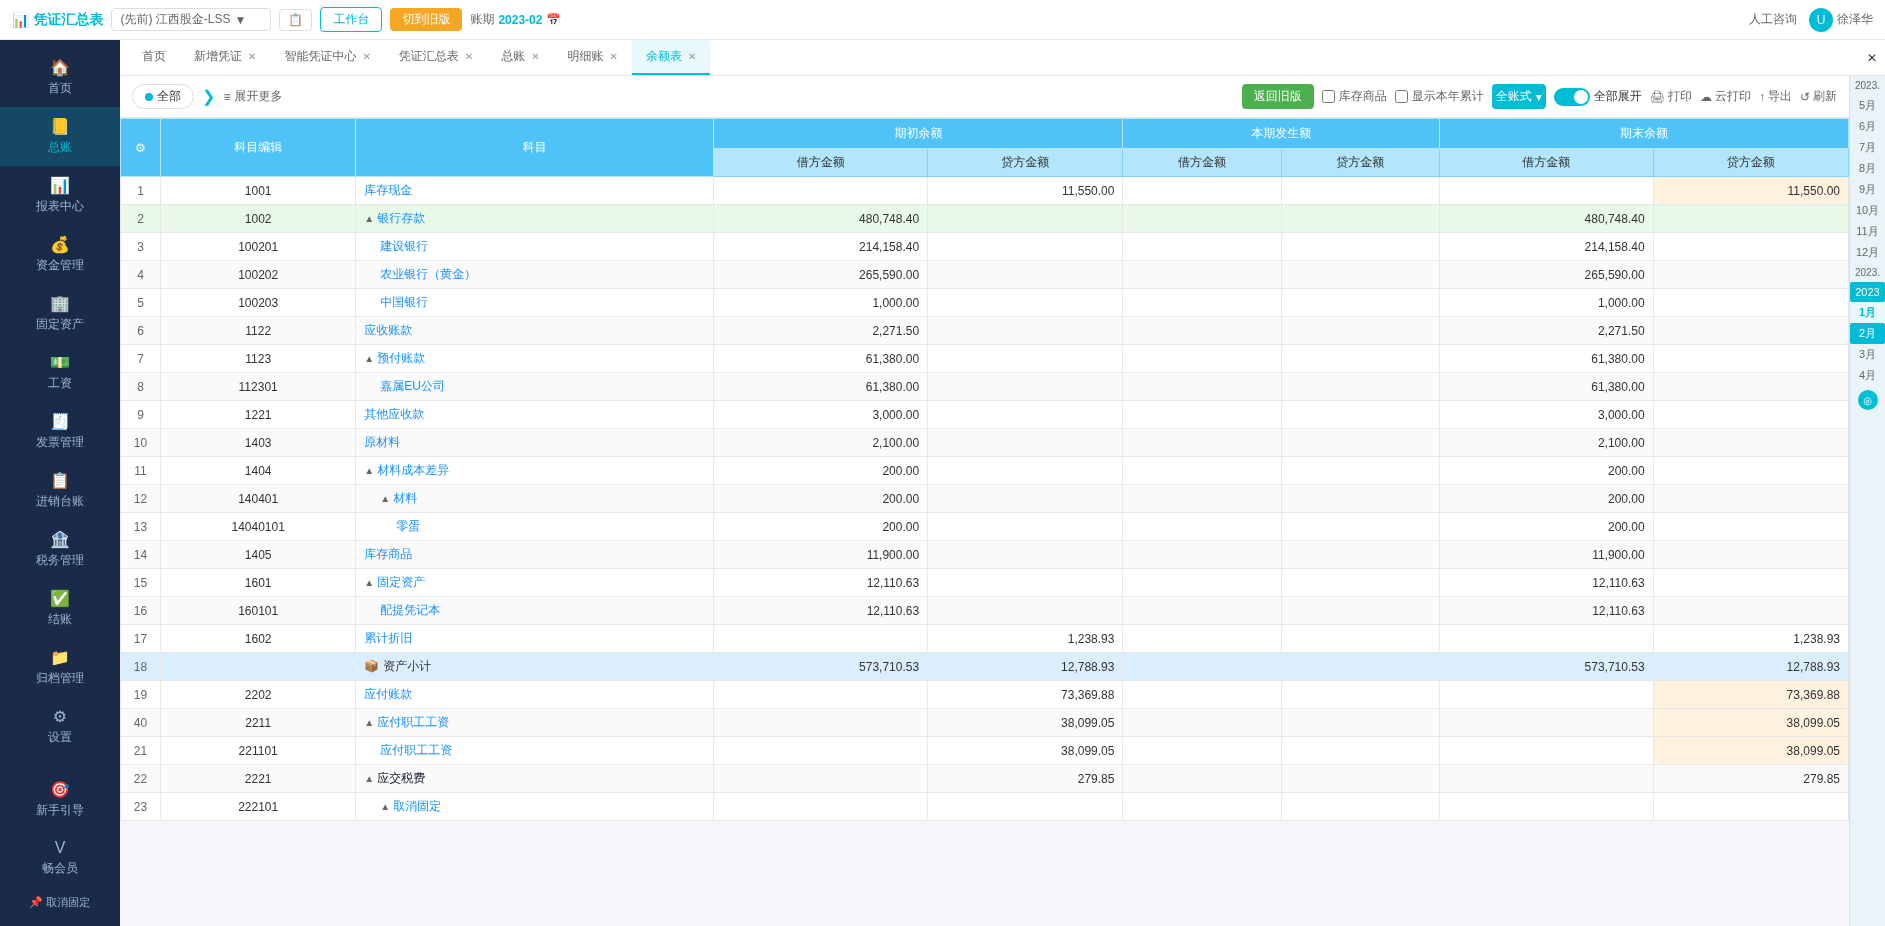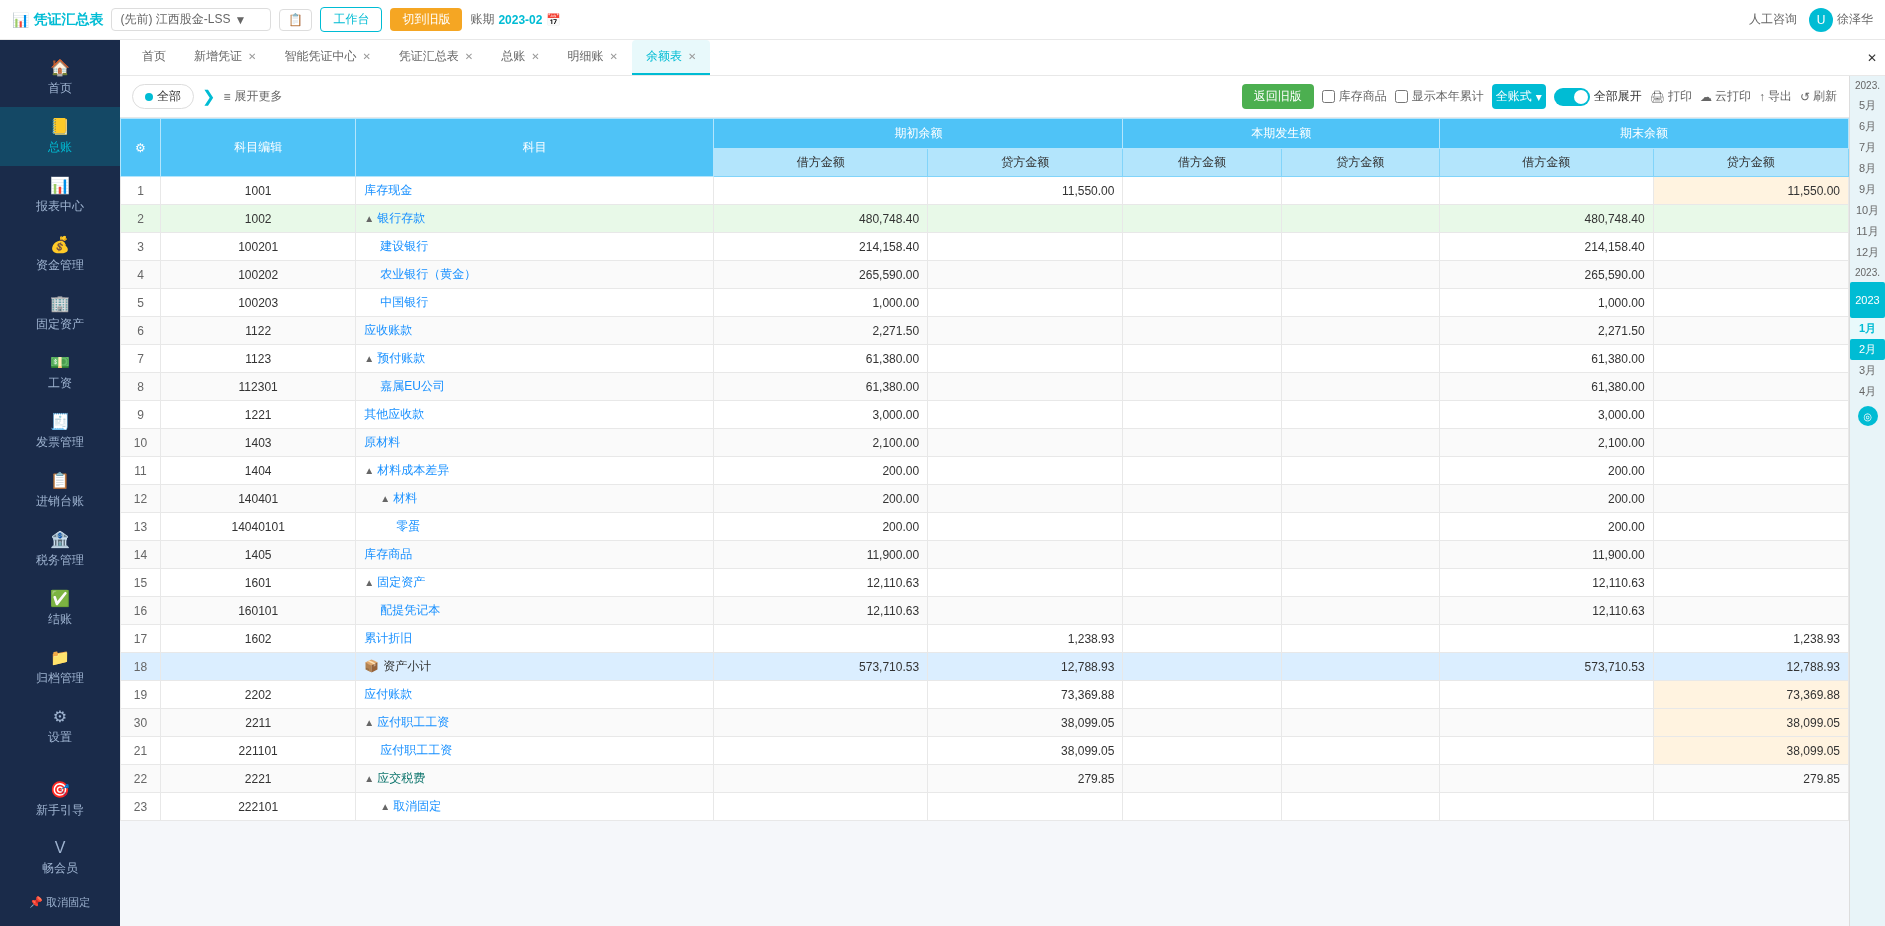"2023" .year-item { padding: 12px 2px -> 4px 2px }
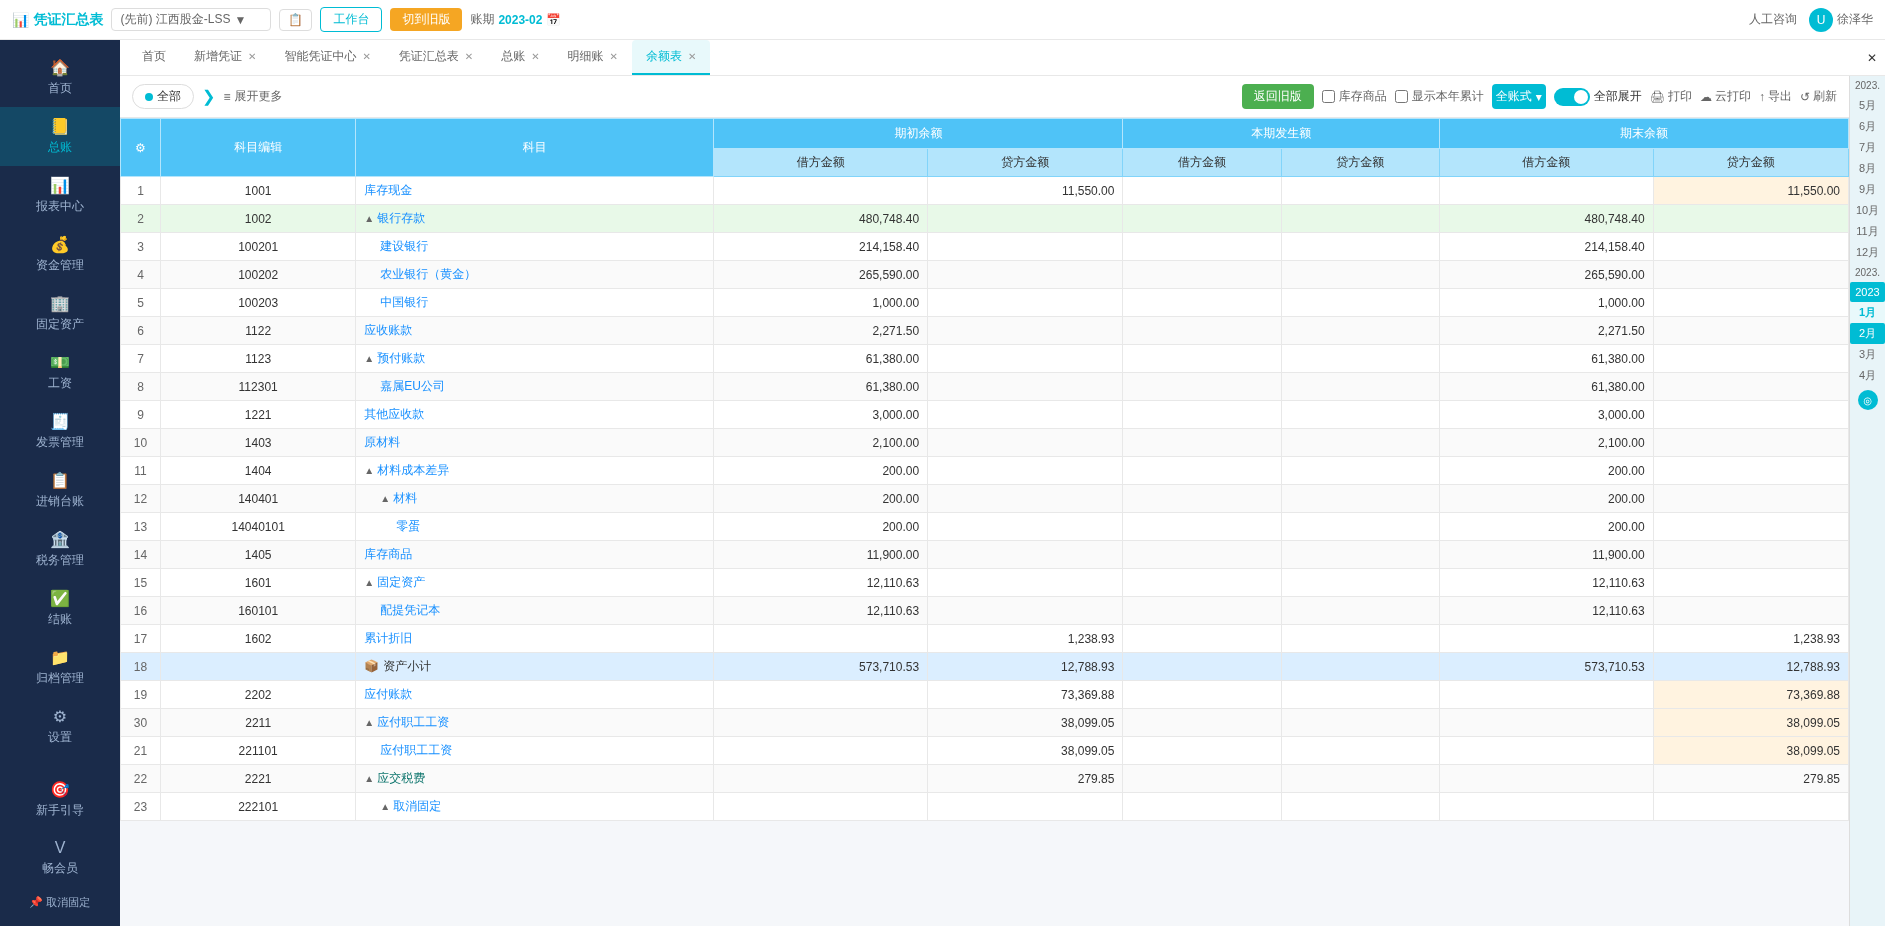"30" td.center { text: 30 -> 40 }
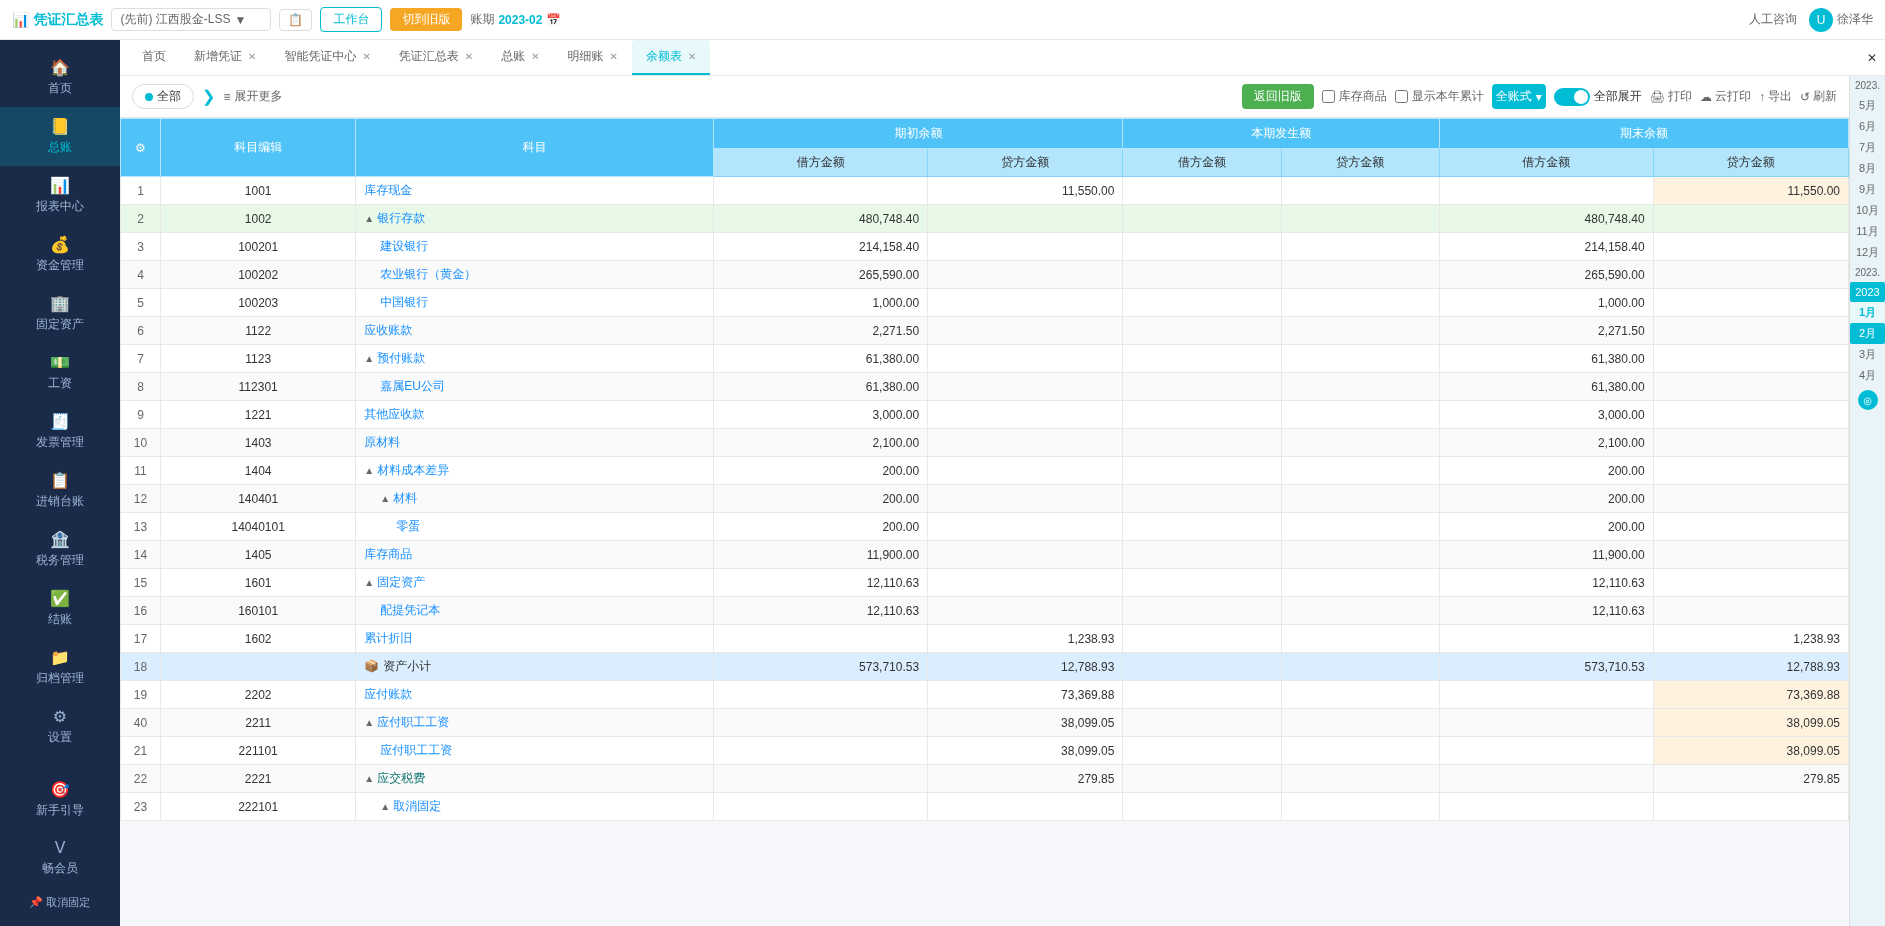"应交税费" a { color: #0f766e -> #0f172a }
